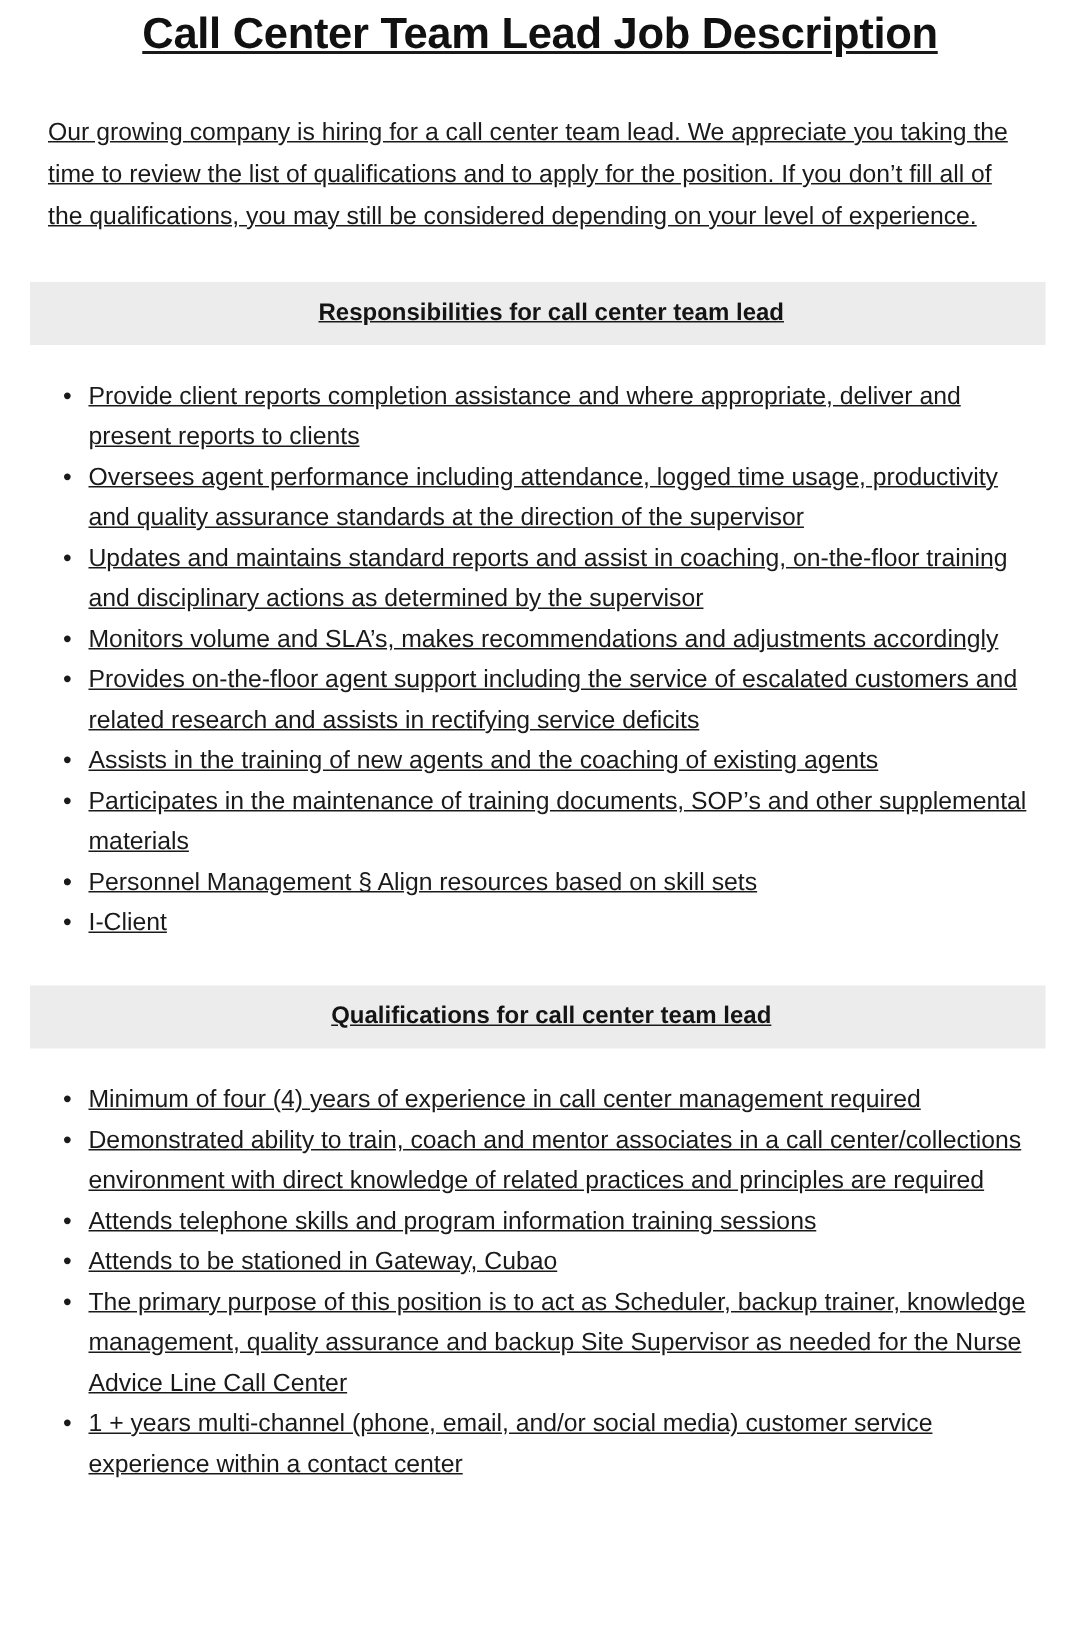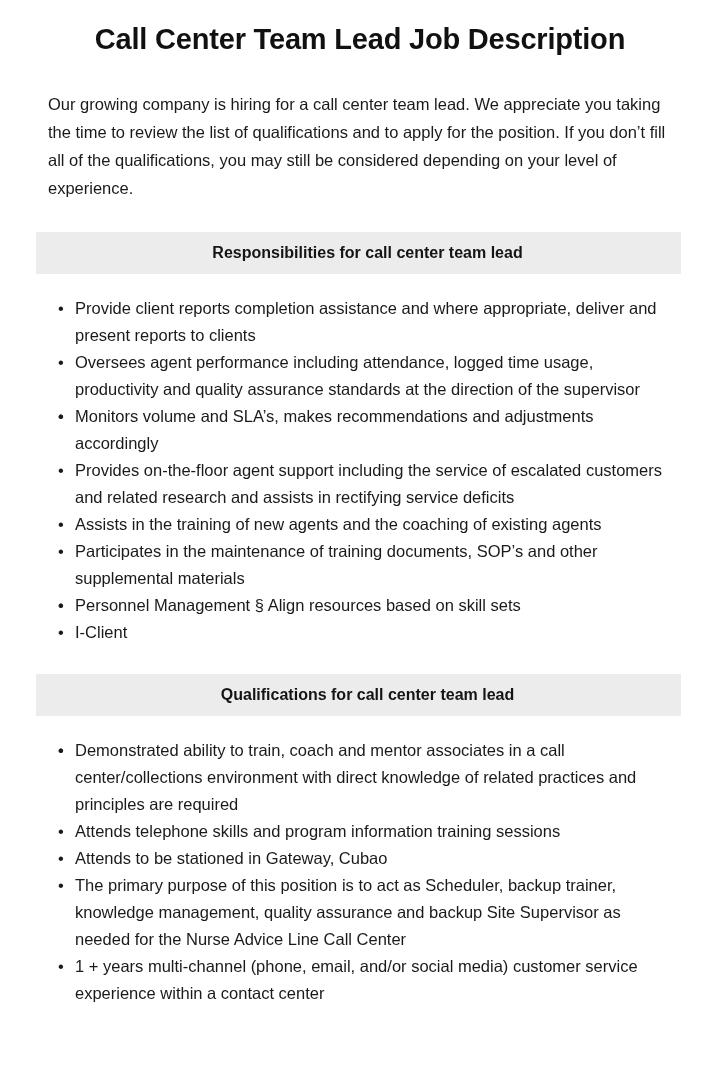"Call Center Team Lead Job" .page { padding: 16px -> 0; text-decoration: none -> underline }
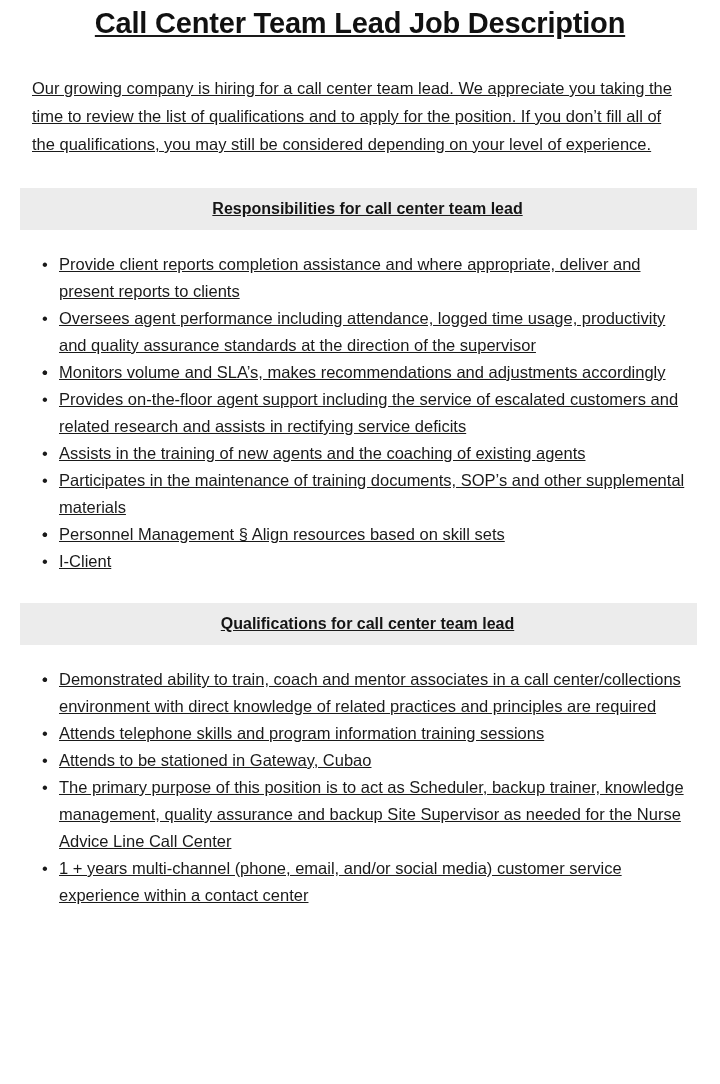"Updates and maintains standard reports" span { html: none -> <span>Updates and maintains standard reports and assist in coaching, on-the-floor training and disciplinary actions as determined by the supervisor</span> }
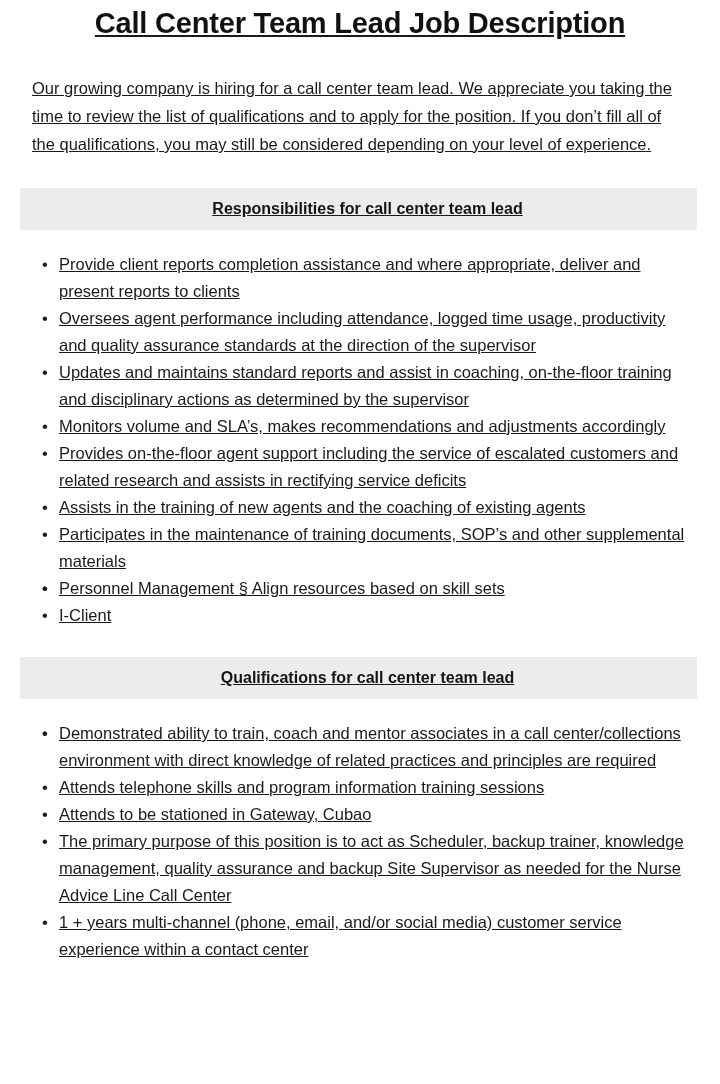"Minimum of four (4) years" span { html: none -> <span>Minimum of four (4) years of experience in call center management required</span> }
